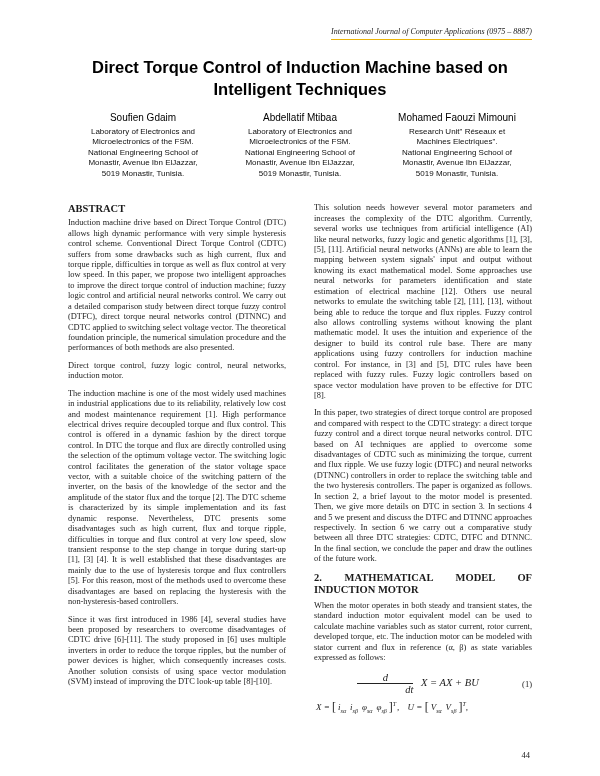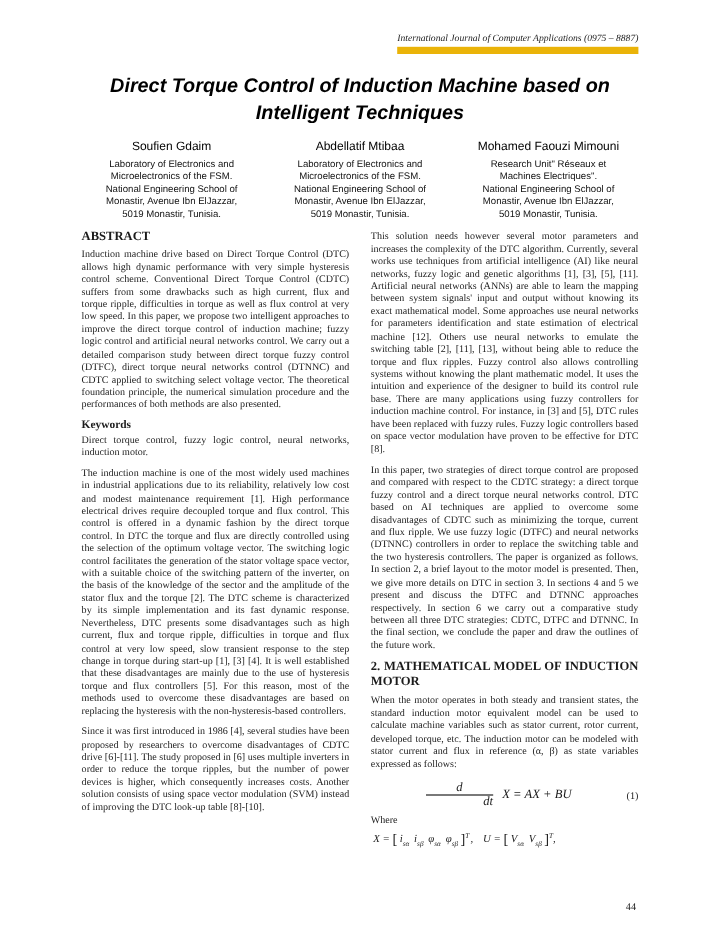"International Journal of Computer" .jh-line1 { border-bottom: 6px solid #eab308 -> 1px solid #eab308 }
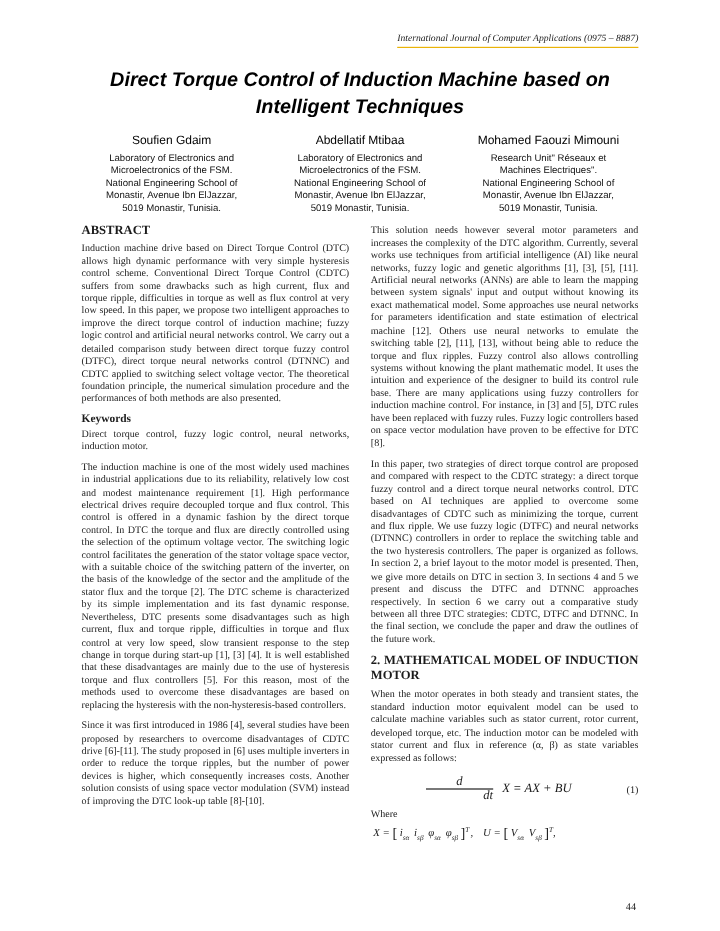"Direct Torque Control of Induction" .title { font-style: italic -> none }
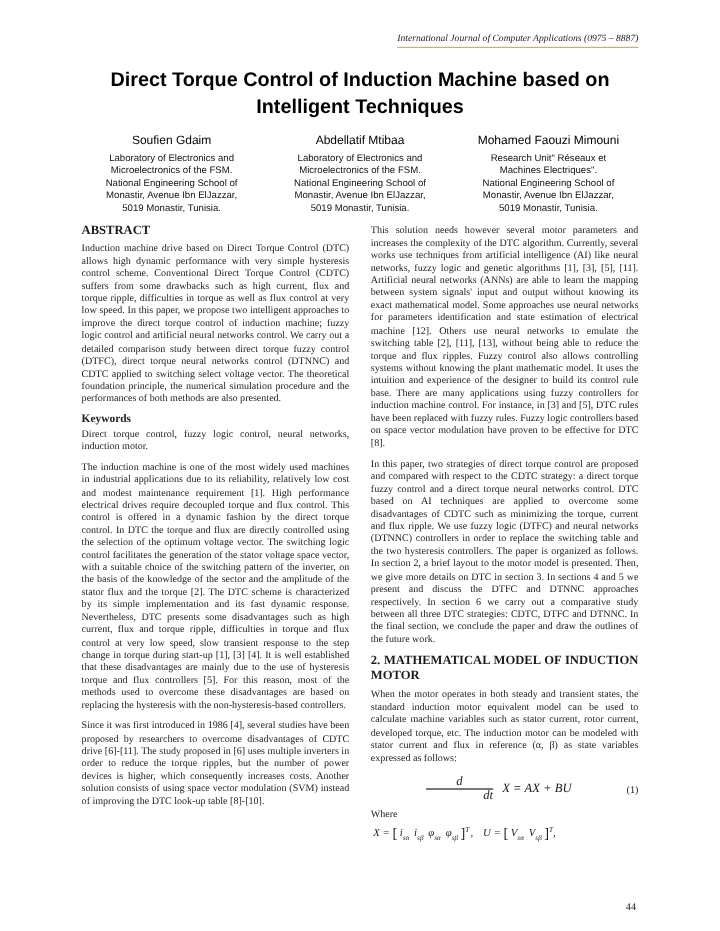"Soufien Gdaim" .authors { margin: 2px 0 8px 0 -> 2px 0 24px 0 }
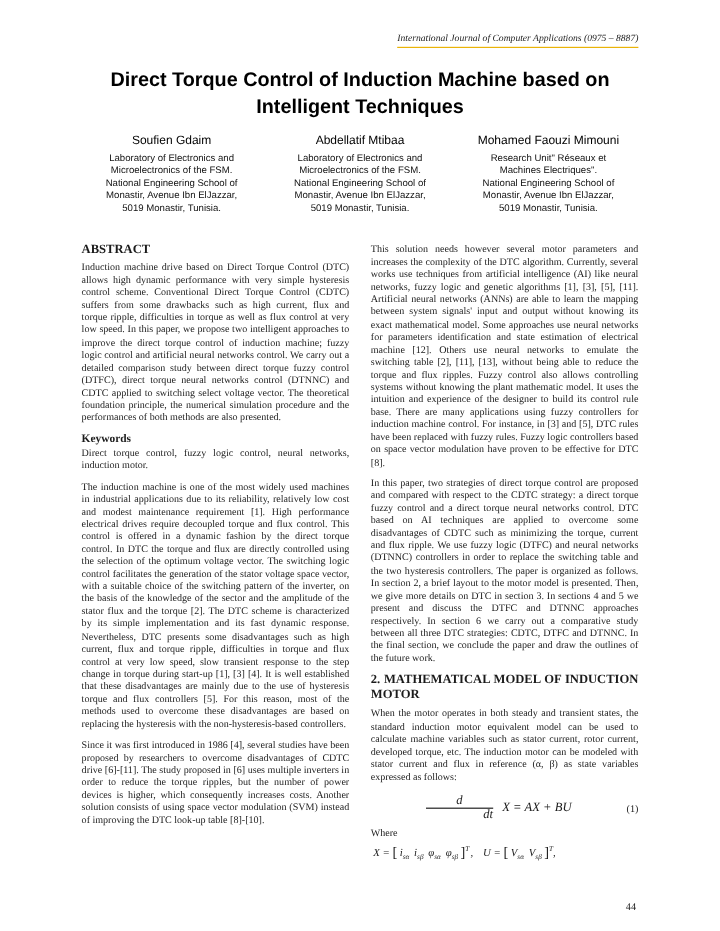"ABSTRACT" .columns { gap: 18px -> 28px }
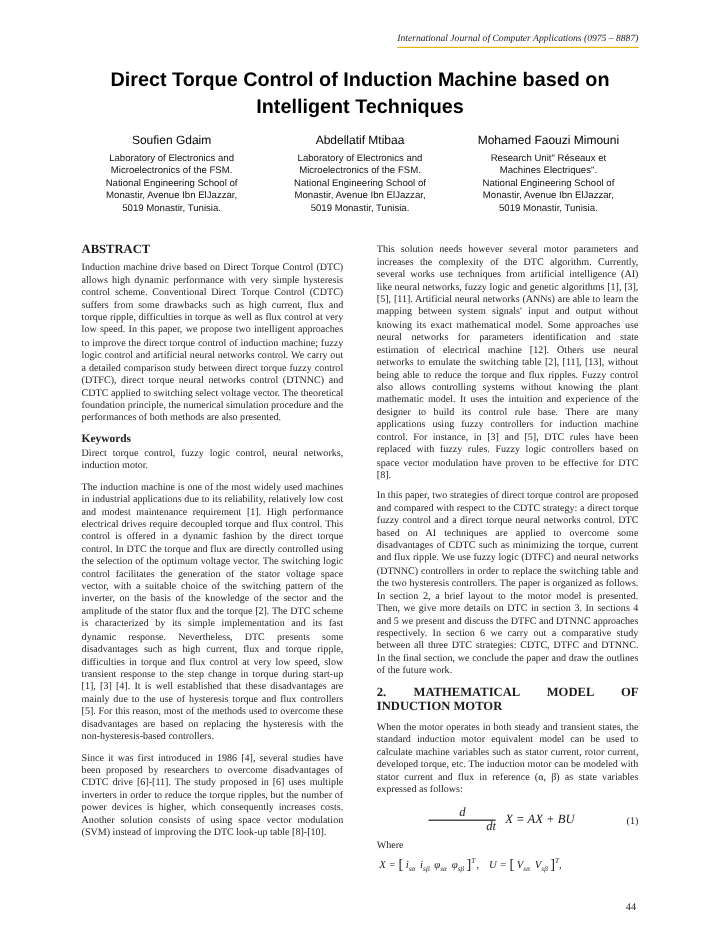"Keywords" h3.h-keywords { html: <h3>Keywords</h3> -> none }
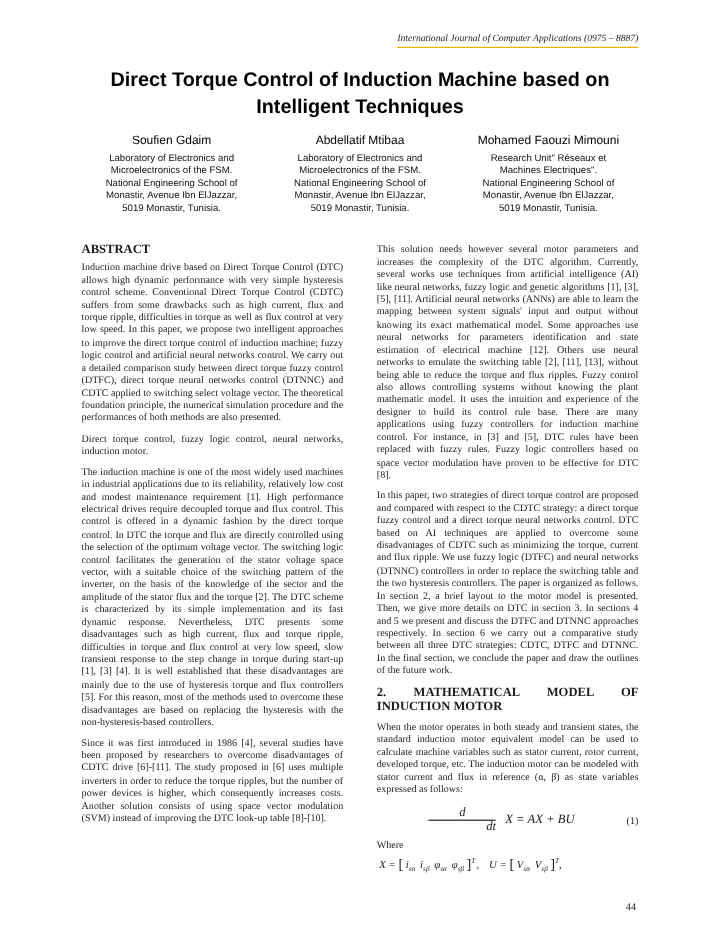"Where" p.where { html: <p>Where</p> -> none }
